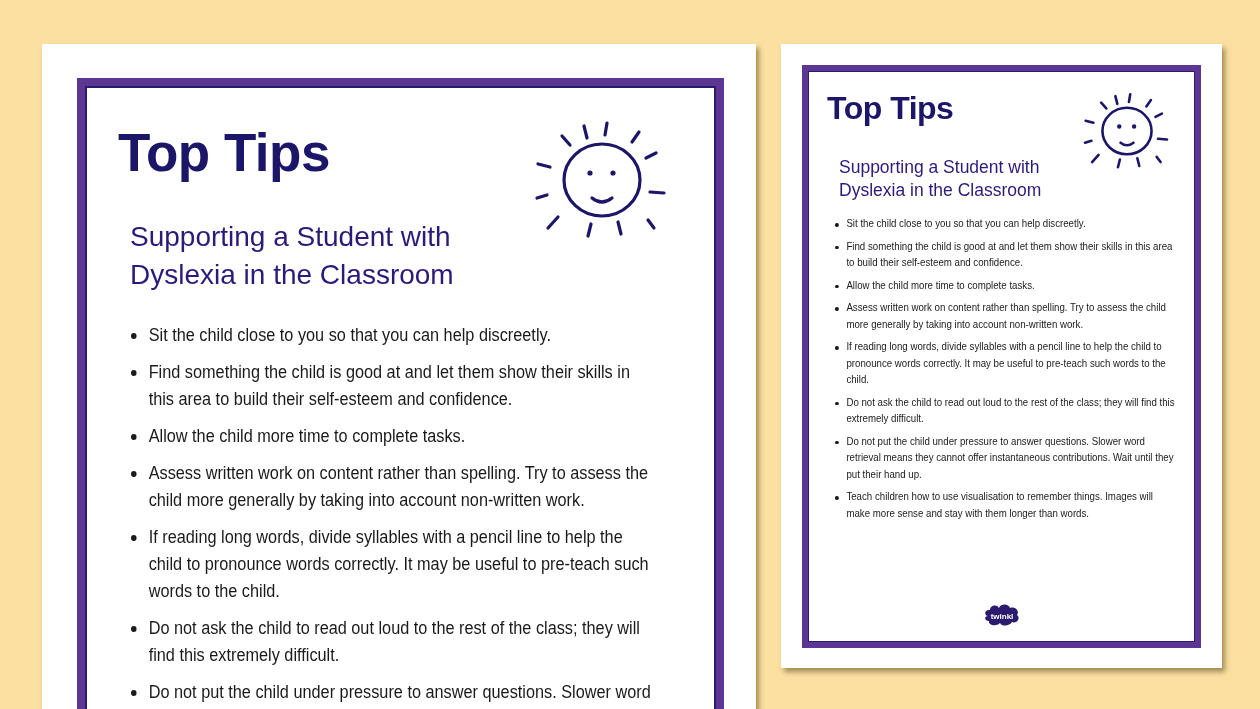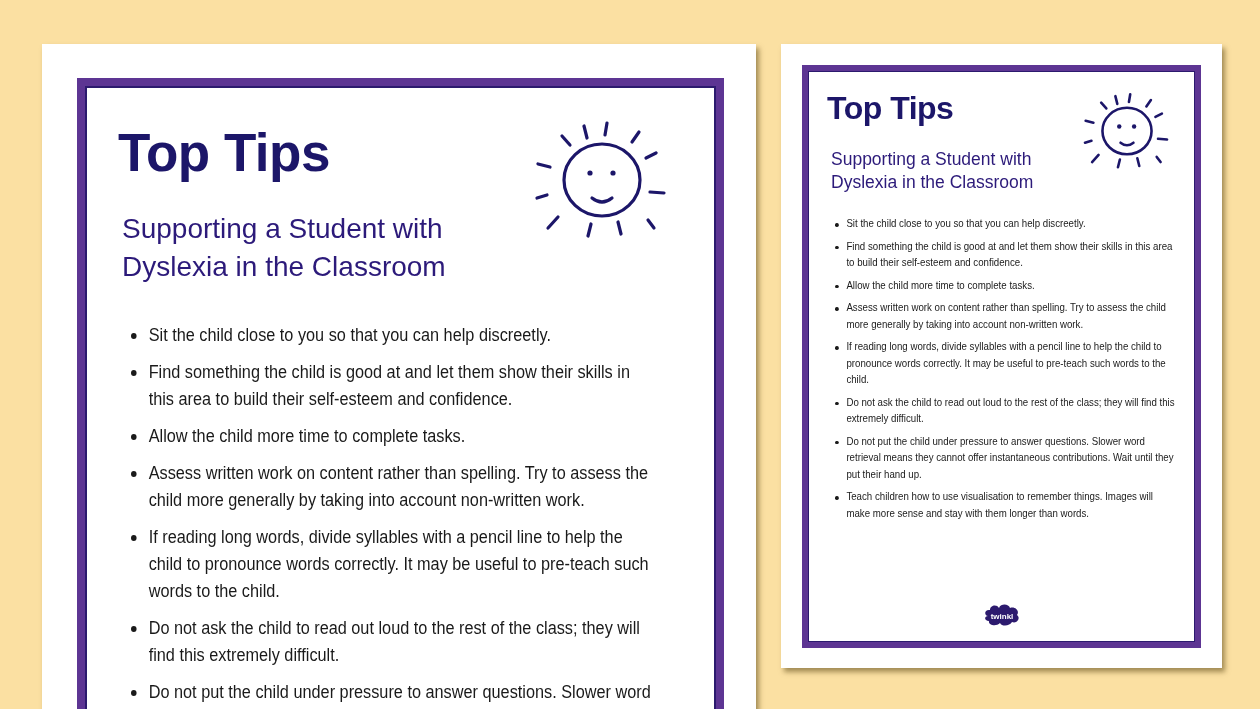"Supporting a Student with" .subtitle { margin: 4px -> 12px }
